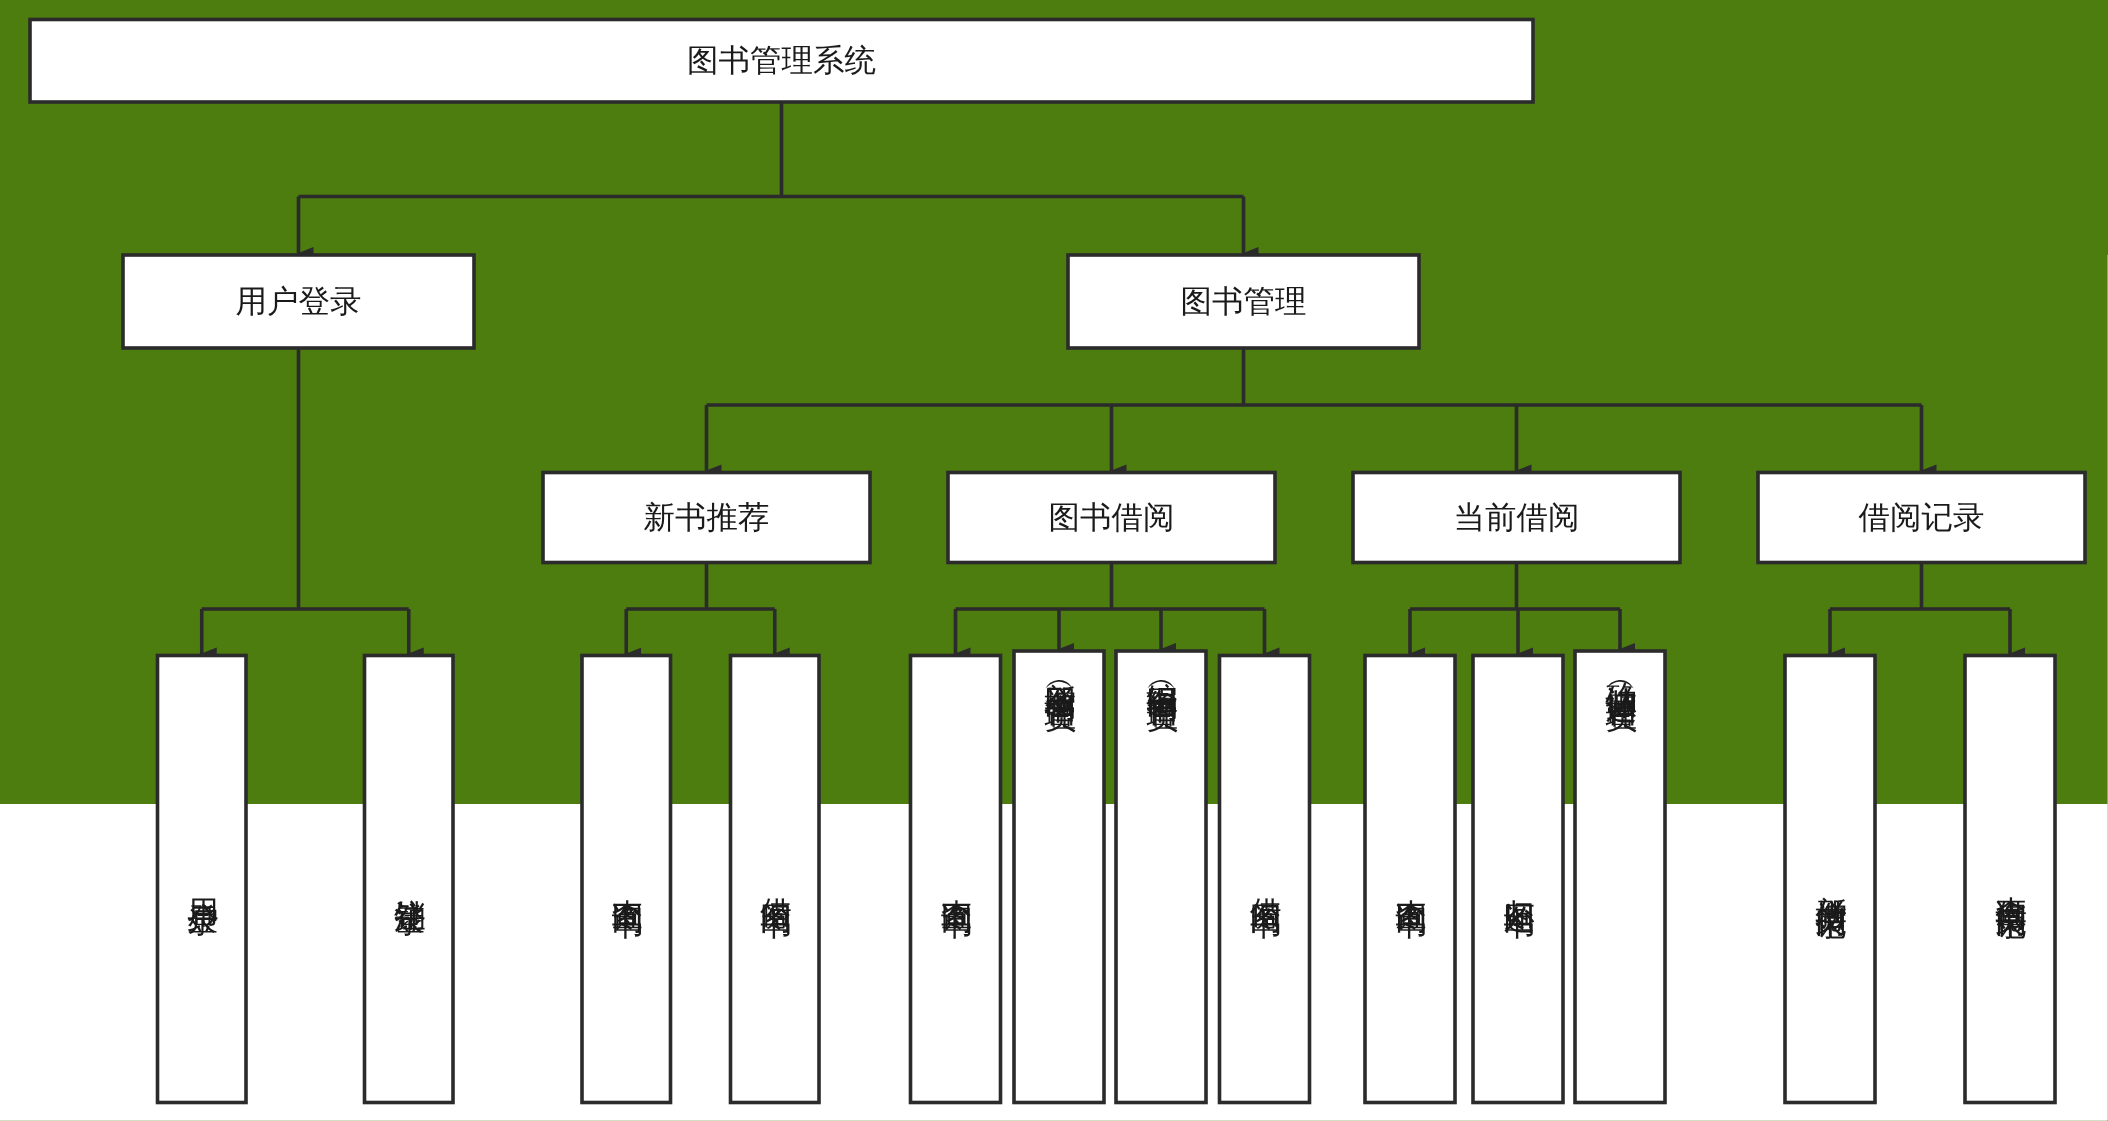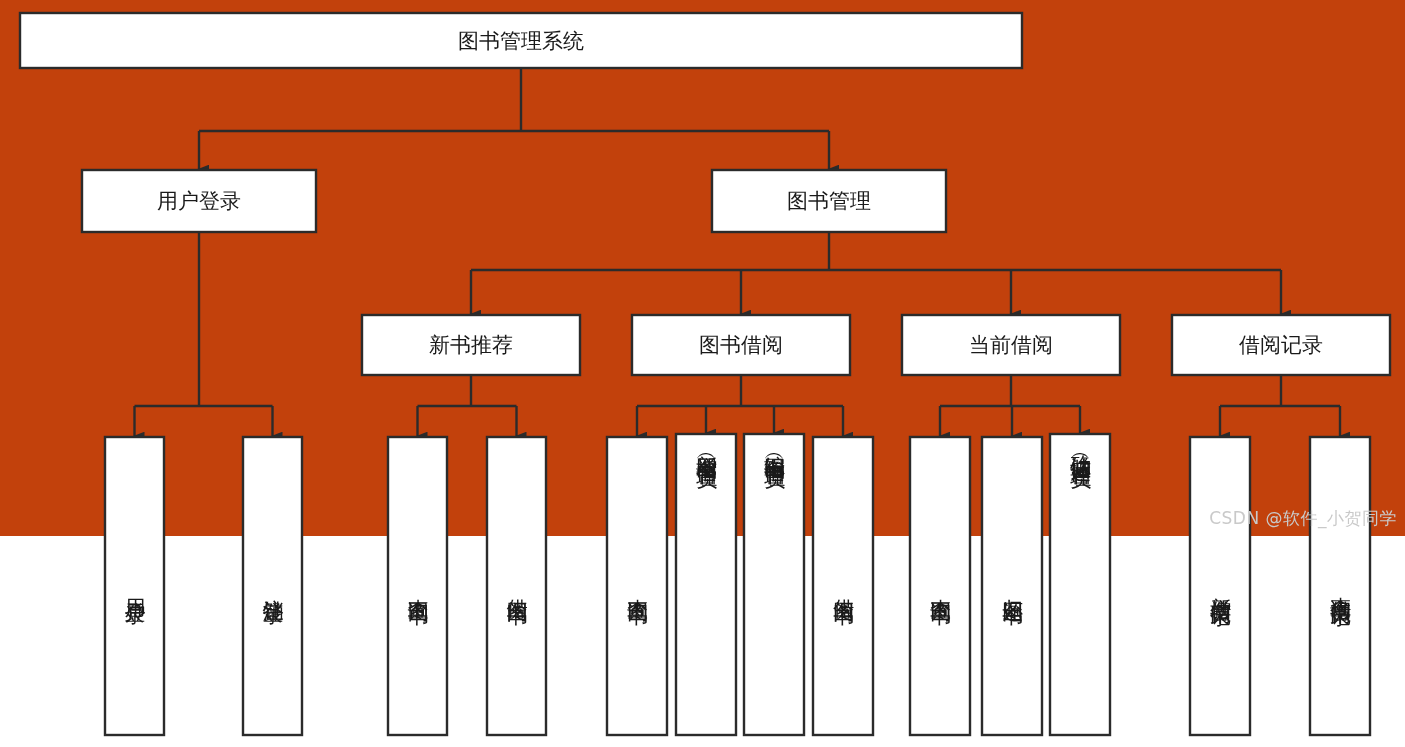"图书管理系统" #diagram-root { background: #c2410c -> #4d7c0f }
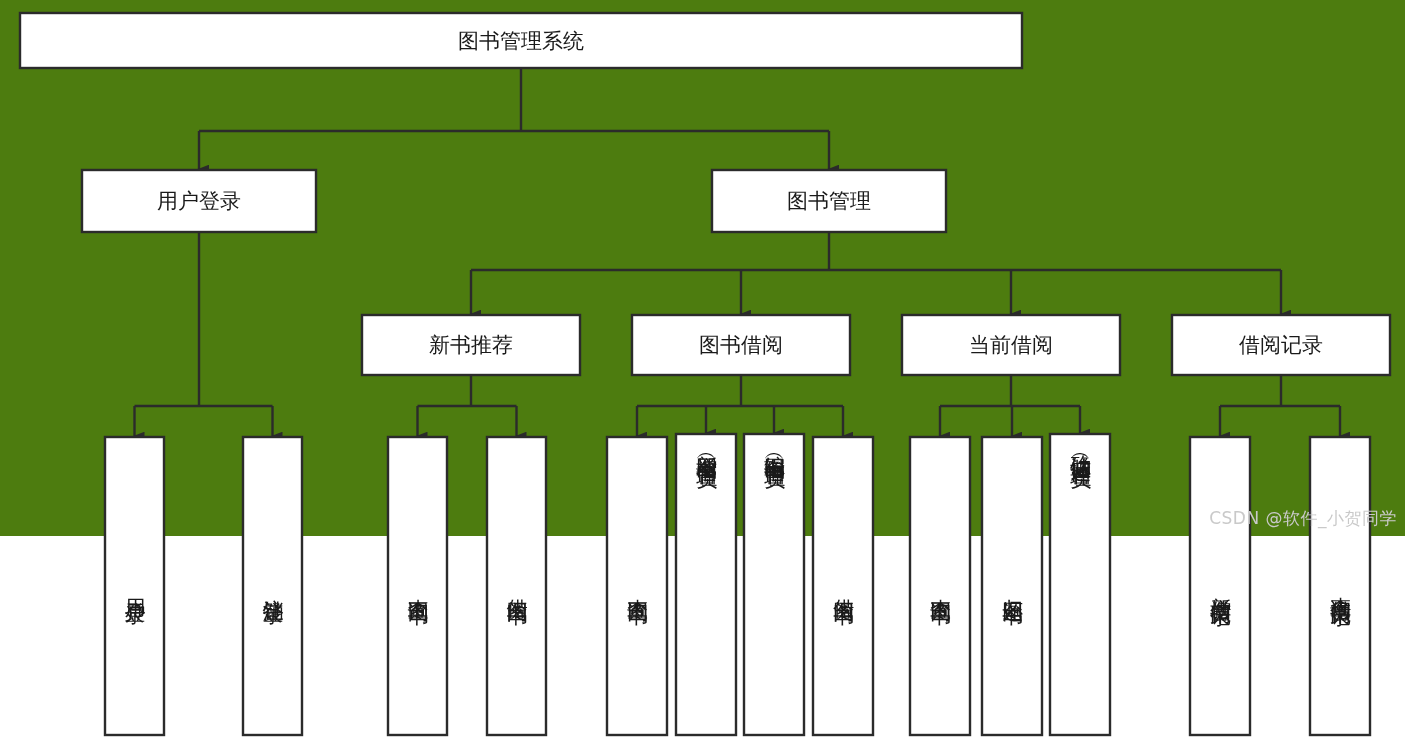"CSDN @软件_小贺同学" div.watermark { html: <div>CSDN @软件_小贺同学</div> -> none }
